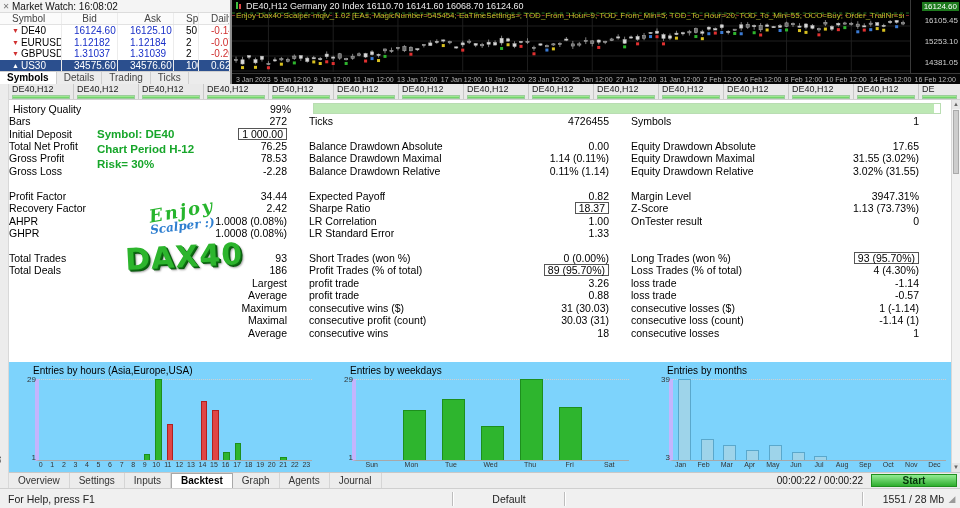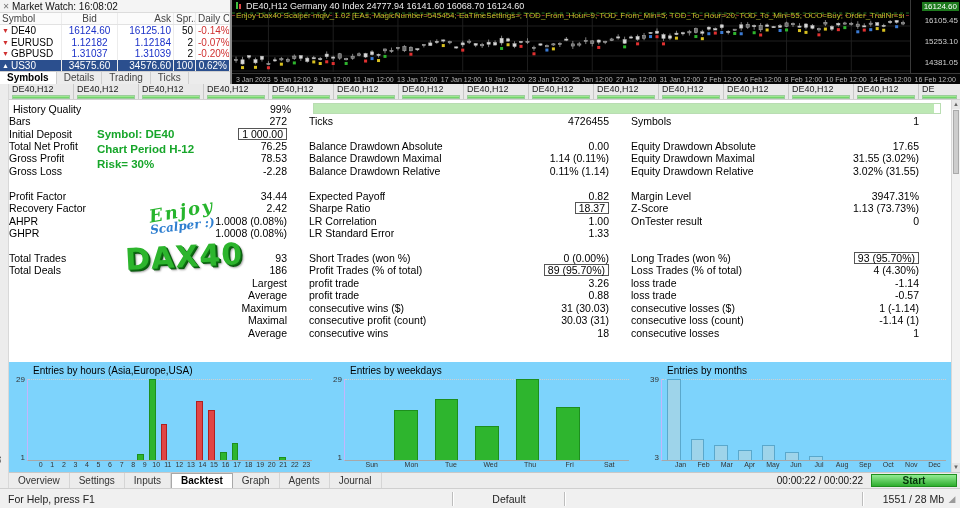"DE40,H12 Germany 40 Index 24777.94" span { text: 40 Index   24777.94 -> 20 Index   16110.70 }
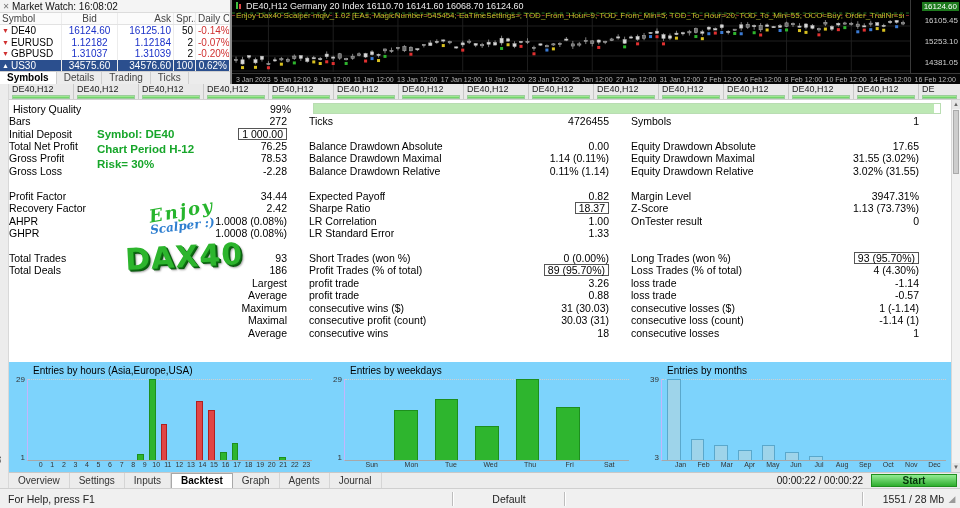"Symbol" .mw-col { padding: 0 2px -> 0 12px }
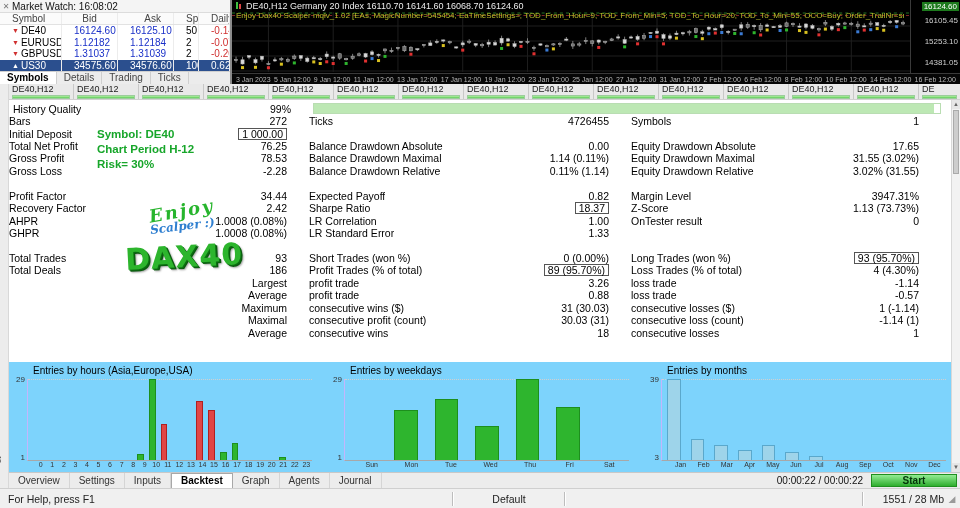"29" .dplot { border-left: 1px solid #c4b5fd -> 4px solid #c4b5fd; margin-left: 12px -> 20px }
